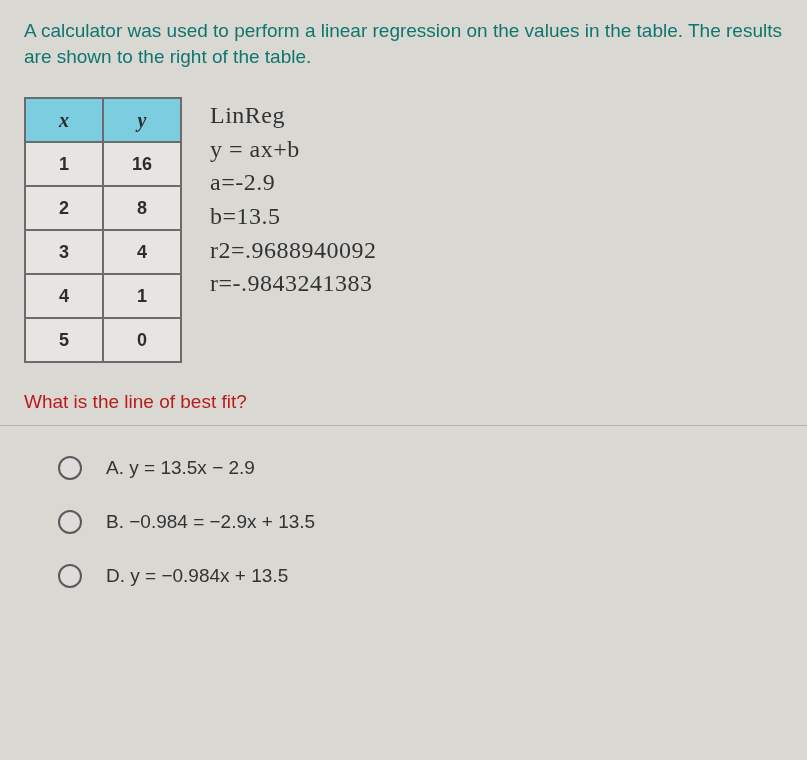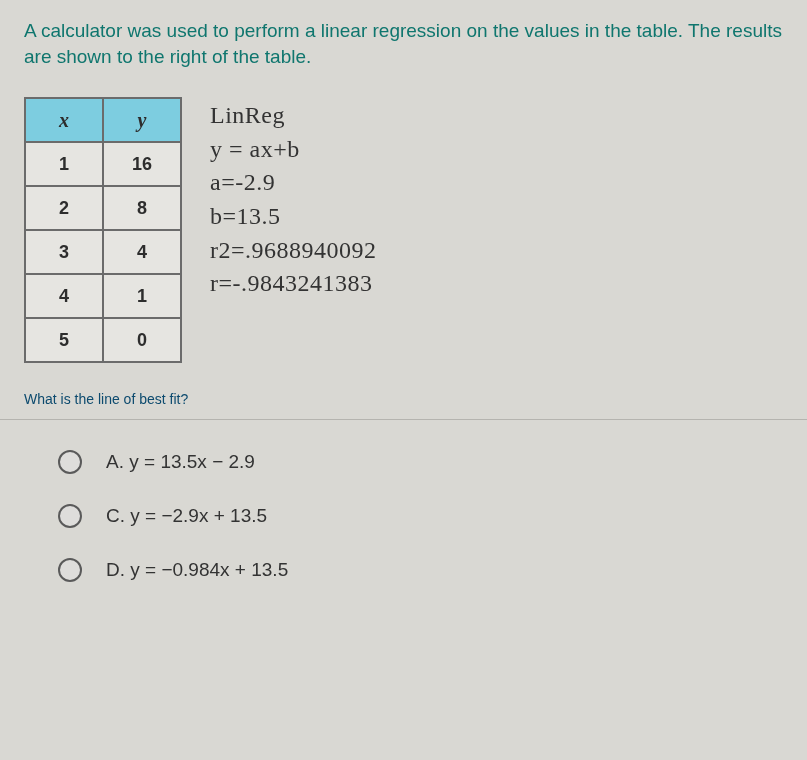"What is the line of" .question { color: #0c4a6e -> #b91c1c; font-size: 14px -> 19px }
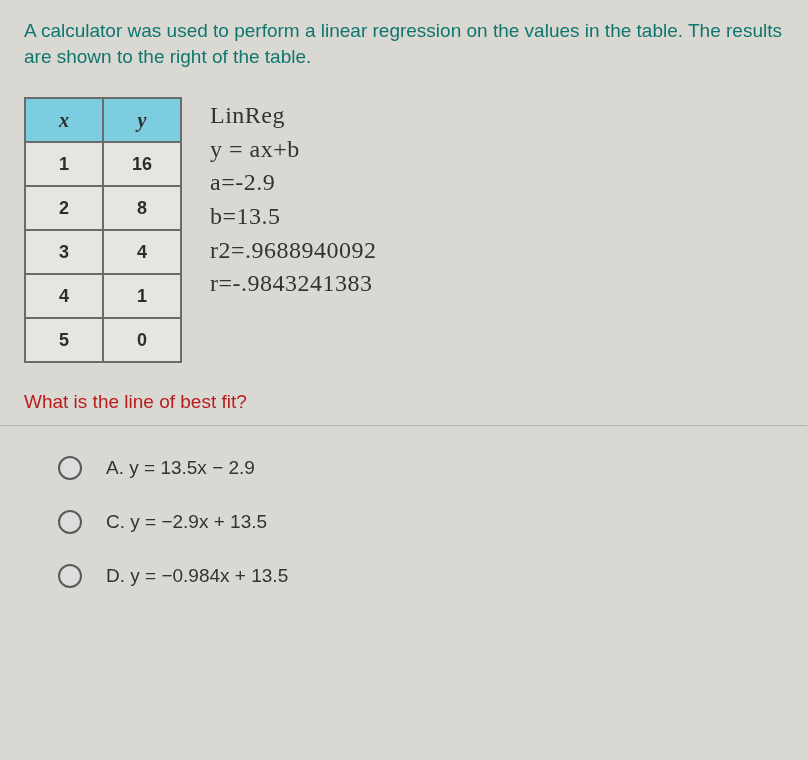"B. −0.984 = −2.9x +" div.option { html: none -> <div> <span></span> <span>B. −0.984 = −2.9x + 13.5</span> </div> }
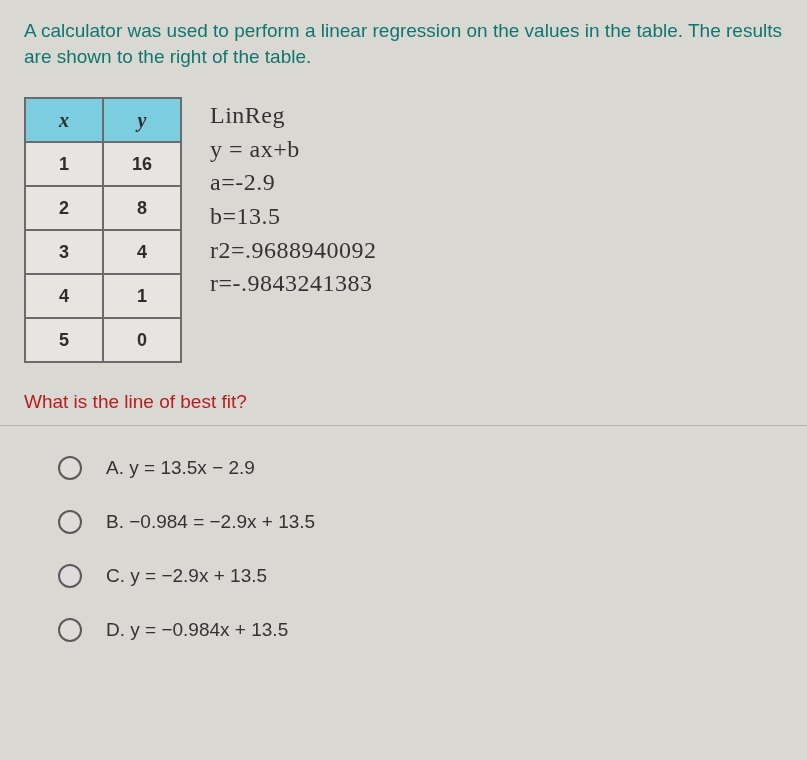"C. y = −2.9x +" div.option { html: <div> <span></span> <span>C. y = −2.9x + 13.5</span> </div> -> none }
